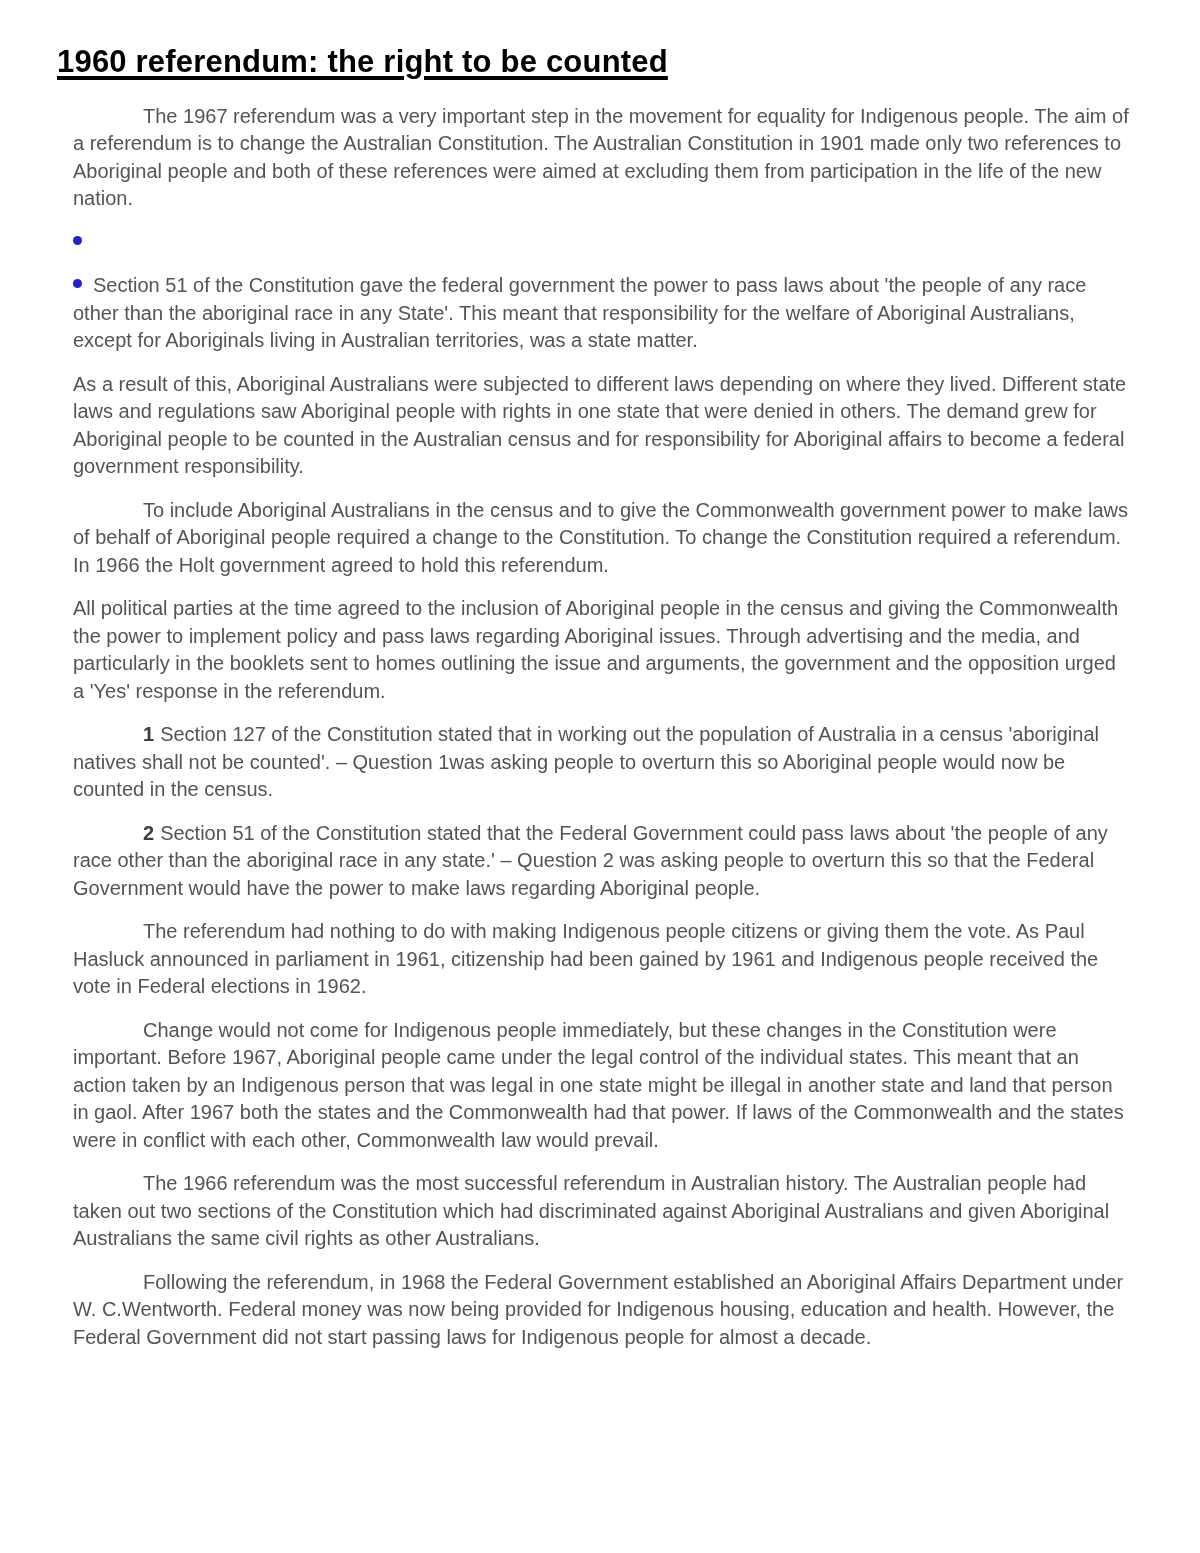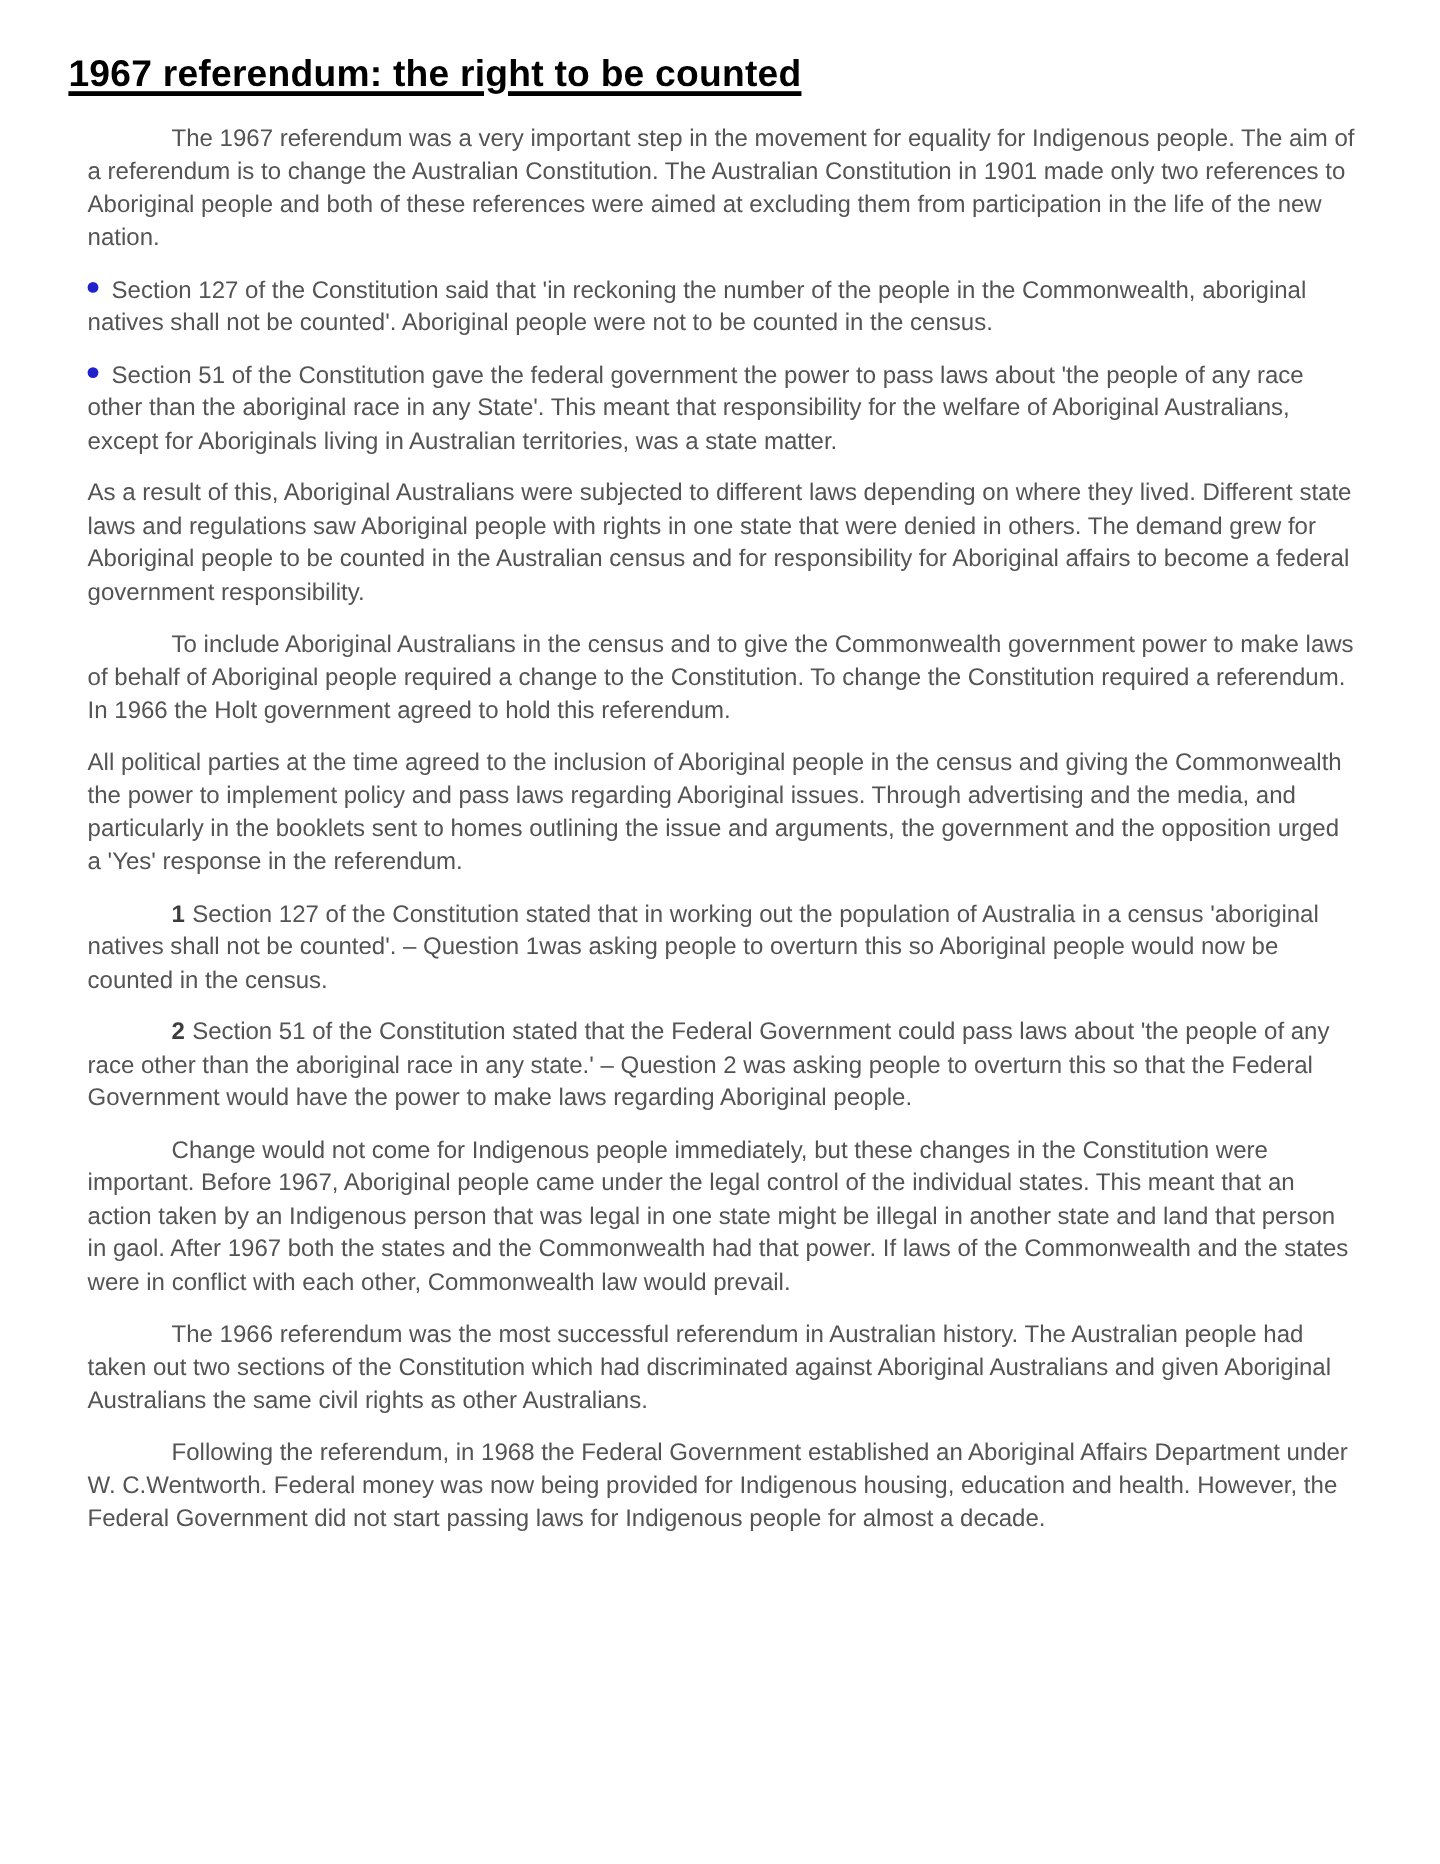"1967 referendum: the right to" h1.doc-title { text: 1967 -> 1960 }
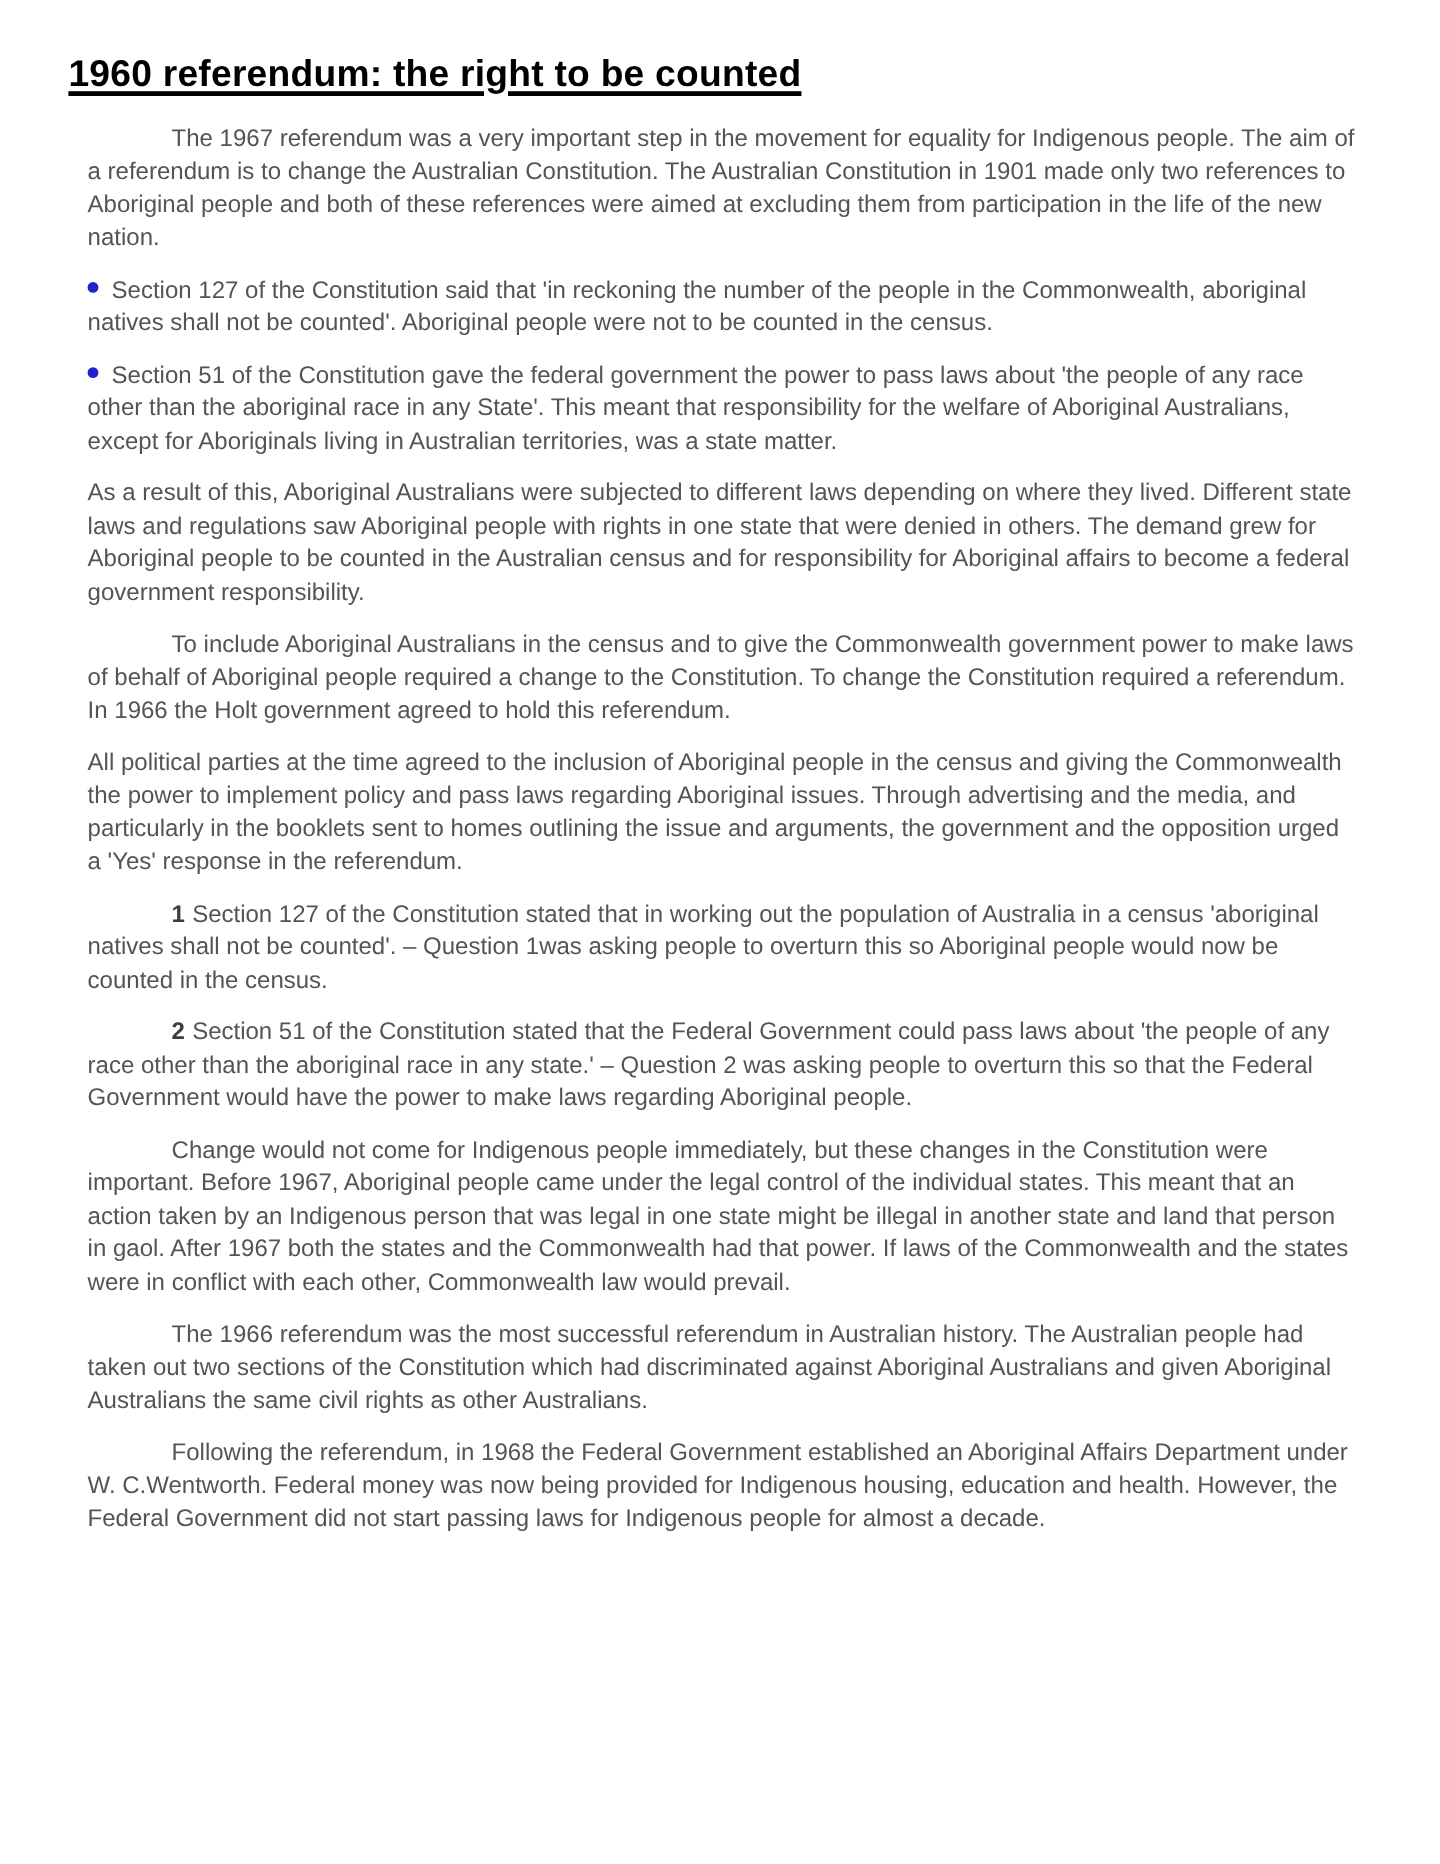"Section 127 of the Constitution said" span { html: <span>Section 127 of the Constitution said that 'in reckoning the number of the people in the Commonwealth, aboriginal natives shall not be counted'. Aboriginal people were not to be counted in the census.</span> -> none }
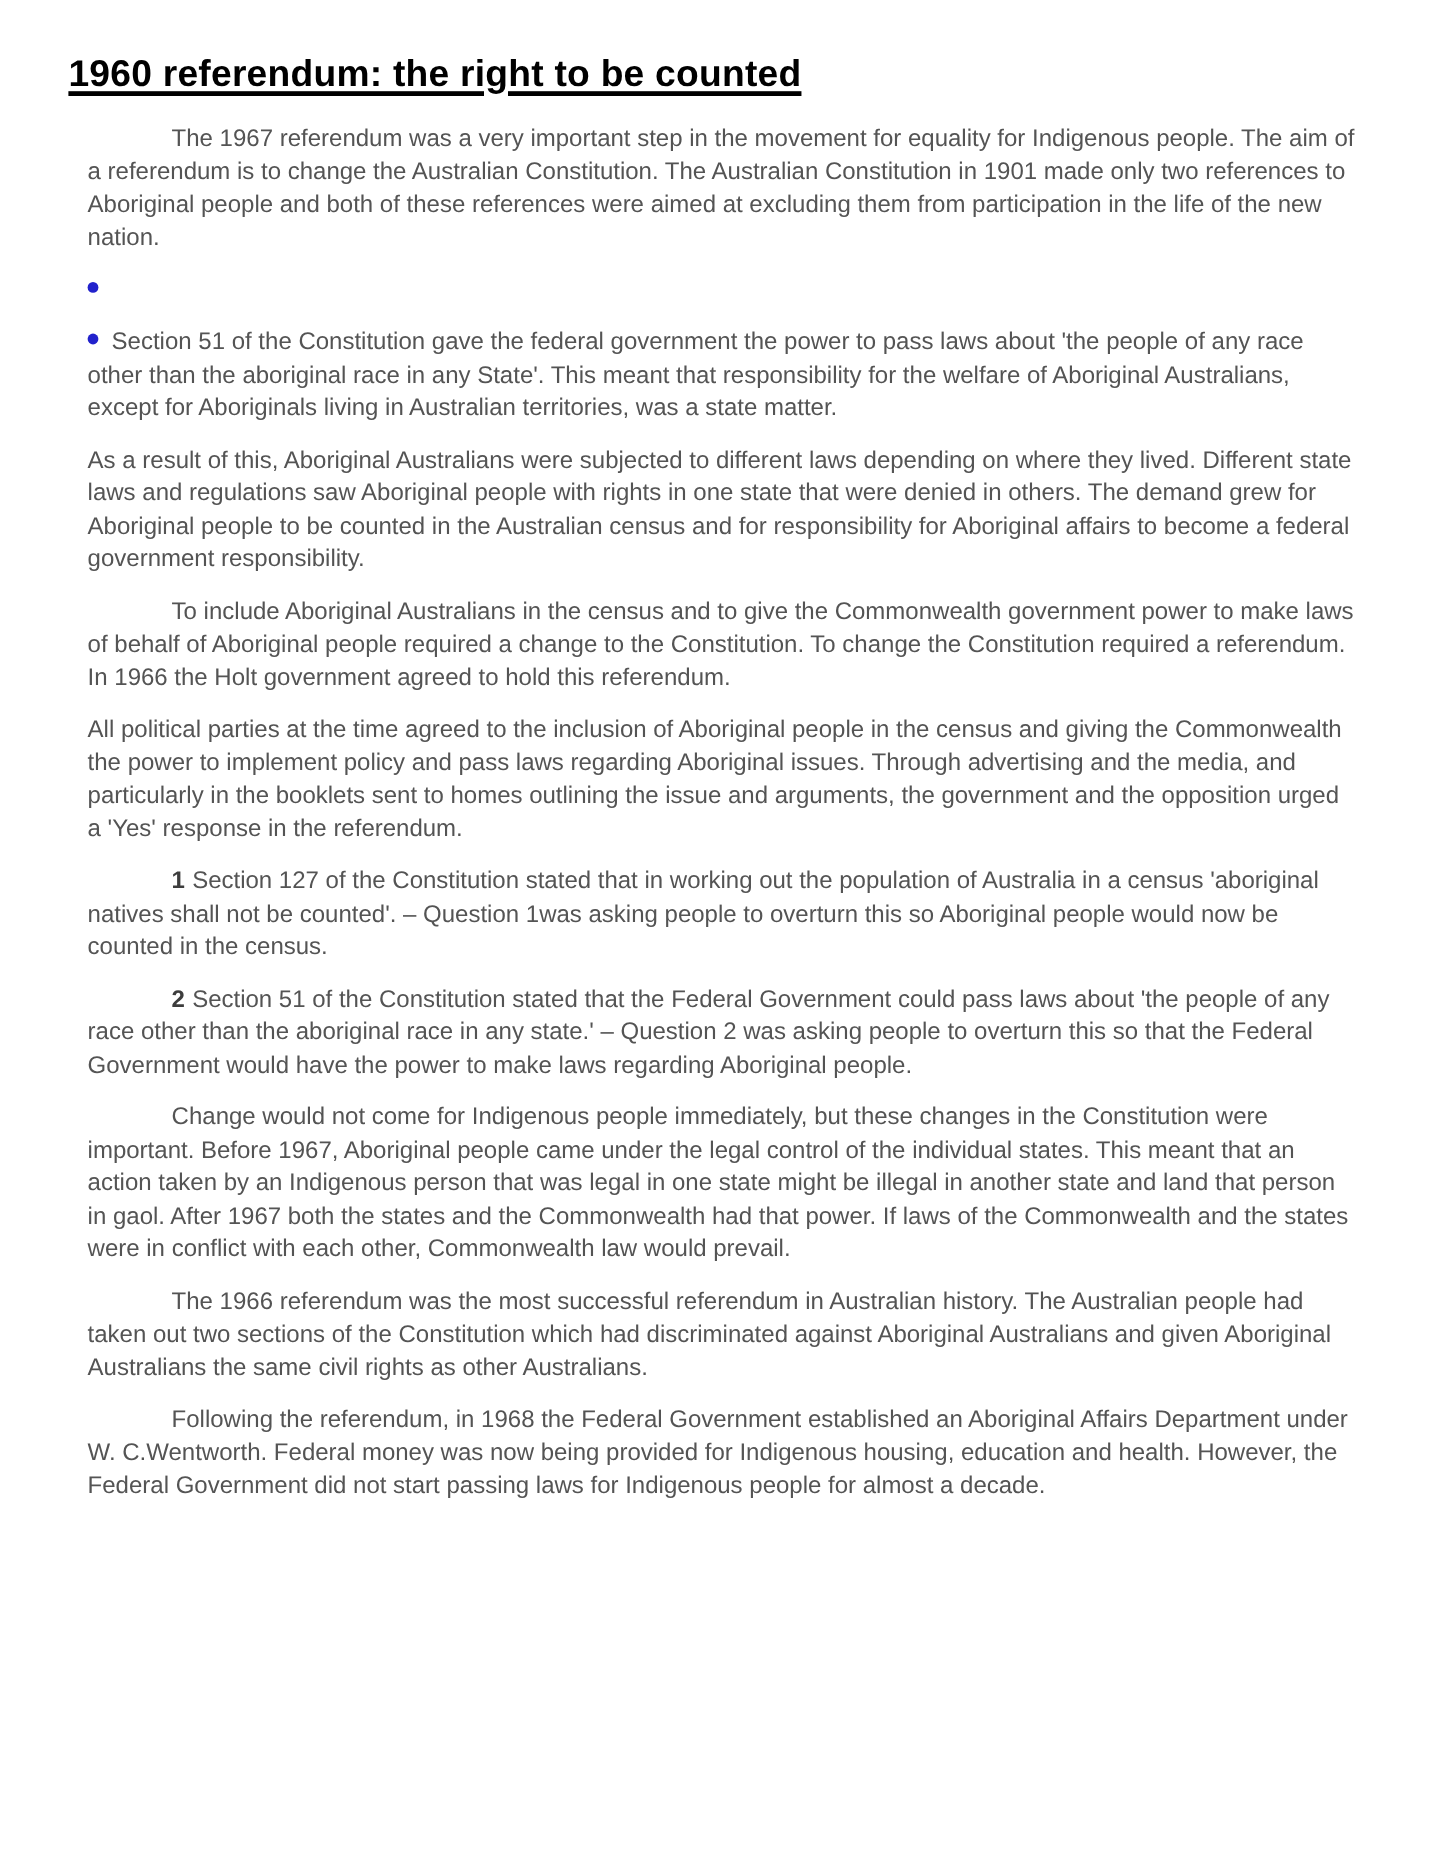"The referendum had nothing to" p.para { html: none -> <p>The referendum had nothing to do with making Indigenous people citizens or giving them the vote. As Paul Hasluck announced in parliament in 1961, citizenship had been gained by 1961 and Indigenous people received the vote in Federal elections in 1962.</p> }
